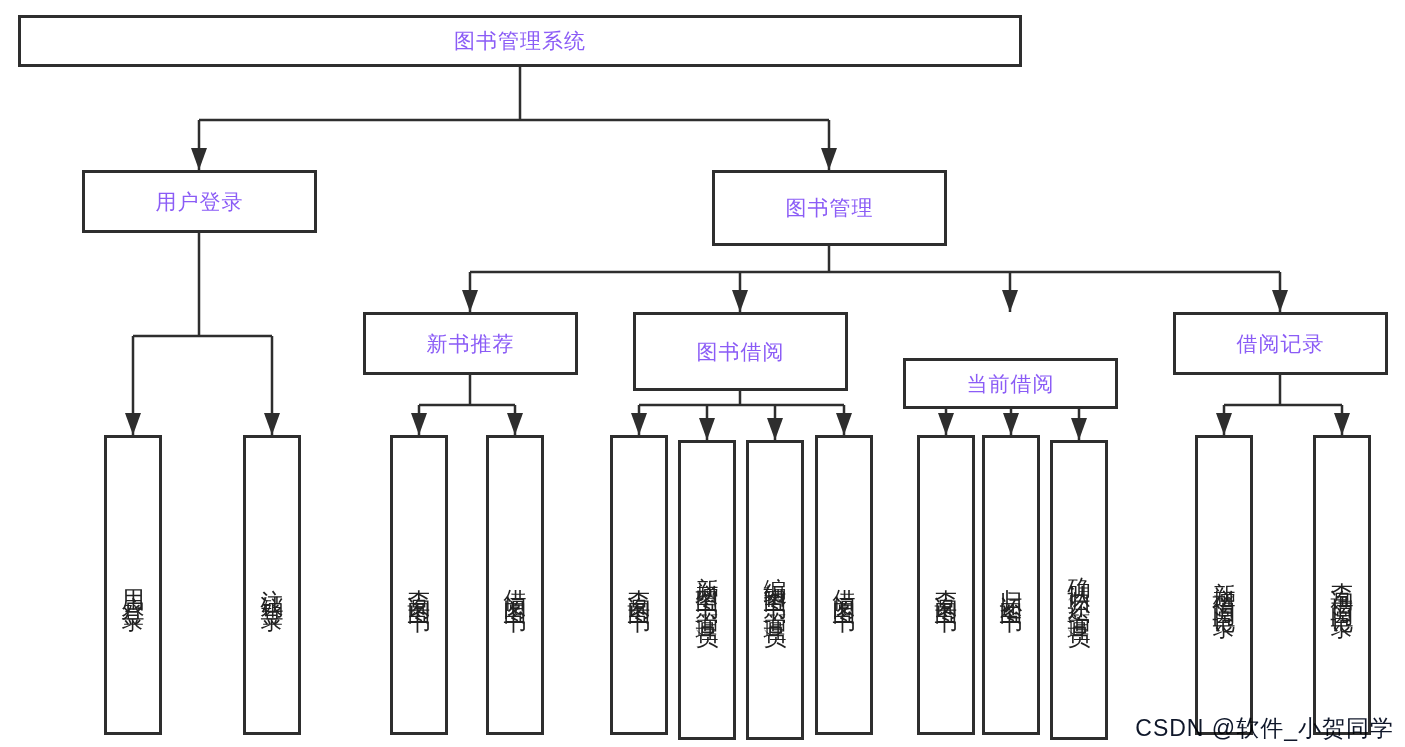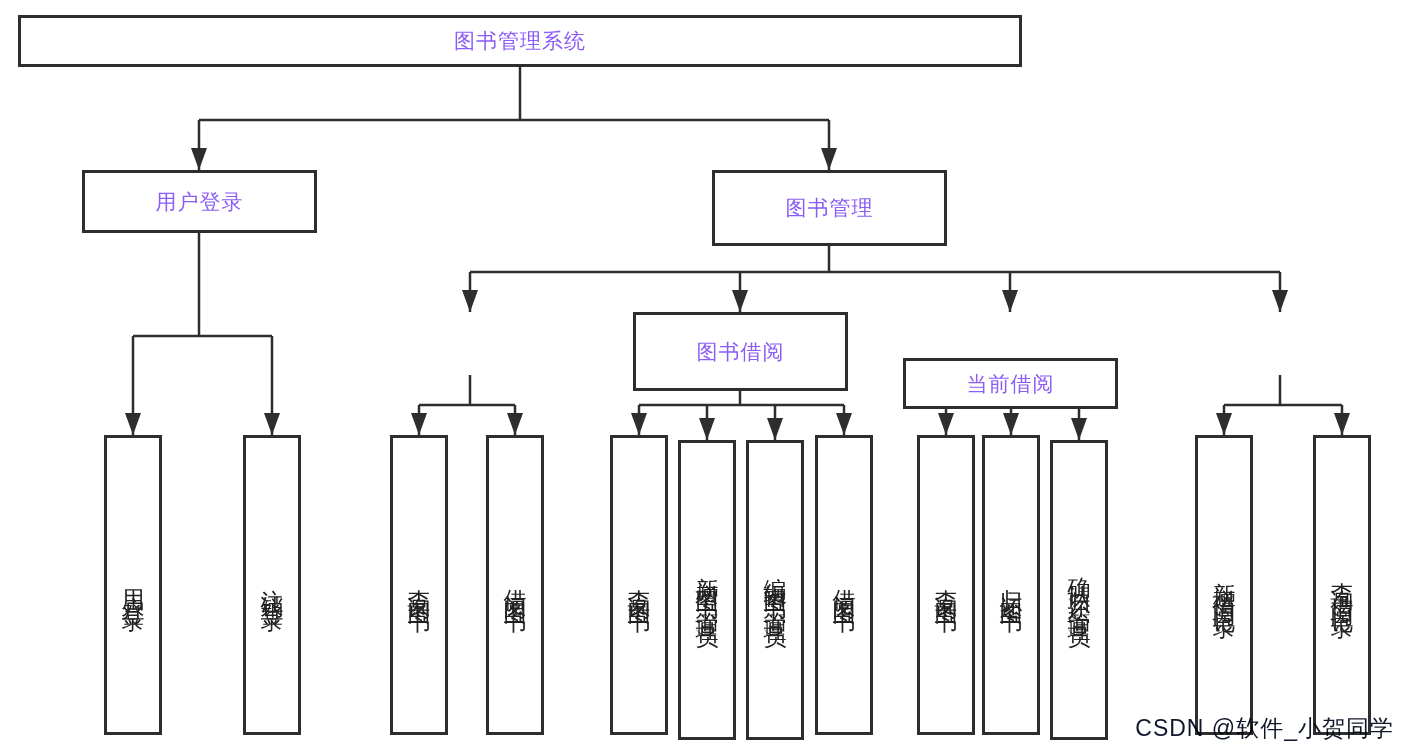"新书推荐" div.box { html: none -> <div> <span>新书推荐</span> </div> }
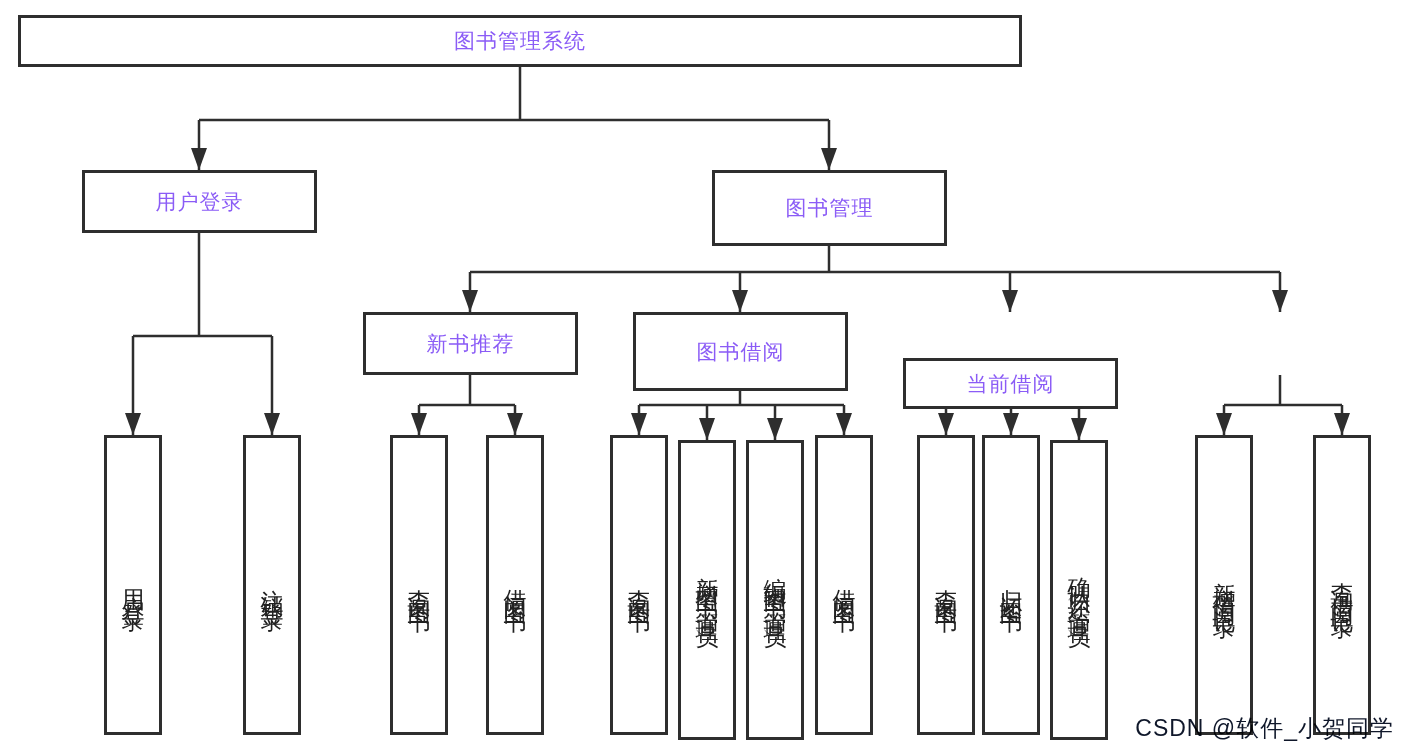"借阅记录" div.box { html: none -> <div> <span>借阅记录</span> </div> }
